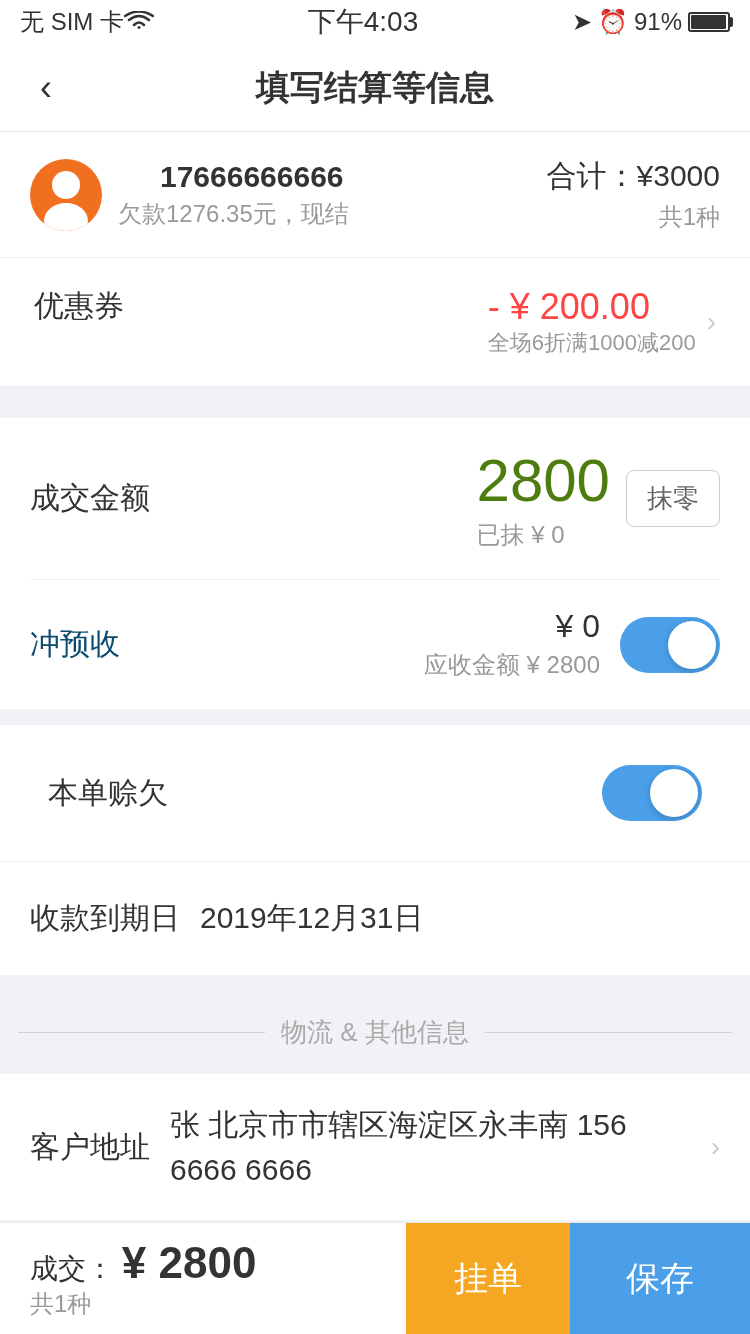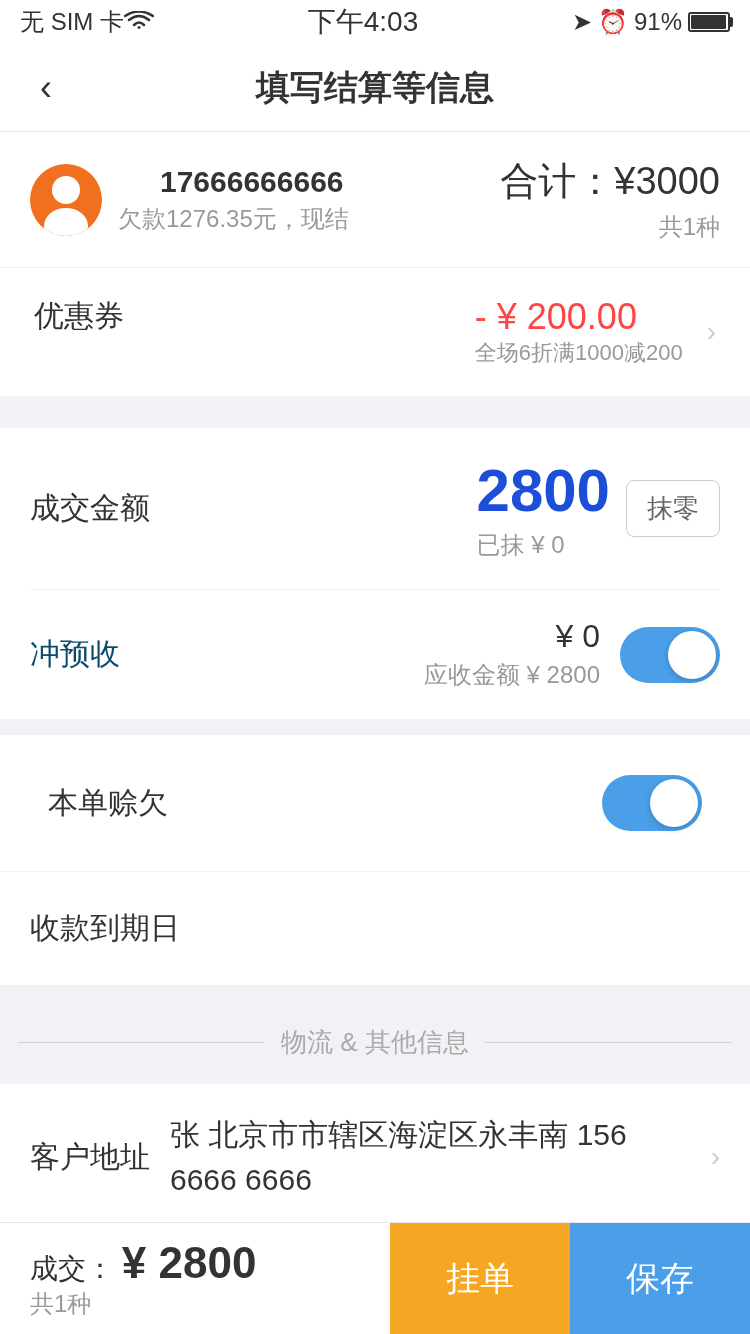"合计：¥3000" .user-right .total { font-size: 38px -> 30px }
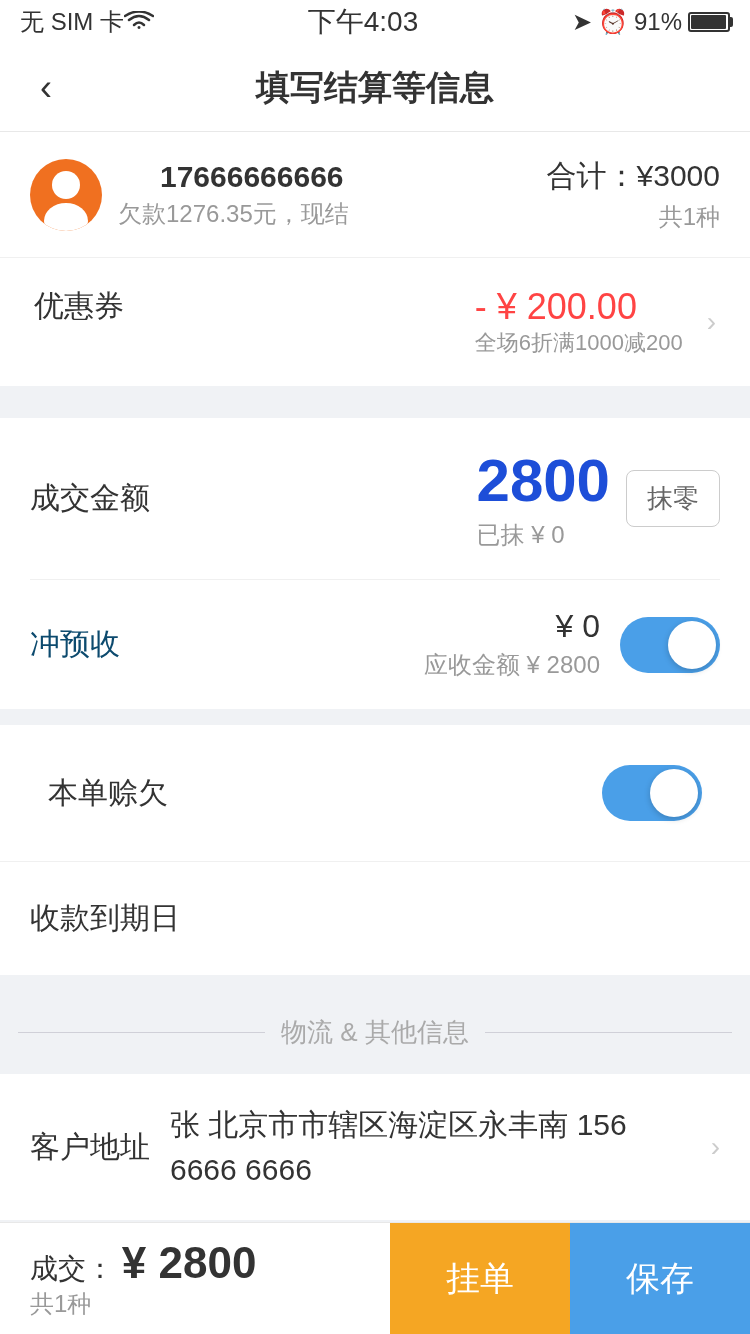"- ¥ 200.00" .coupon-right { gap: 16px -> 3px }
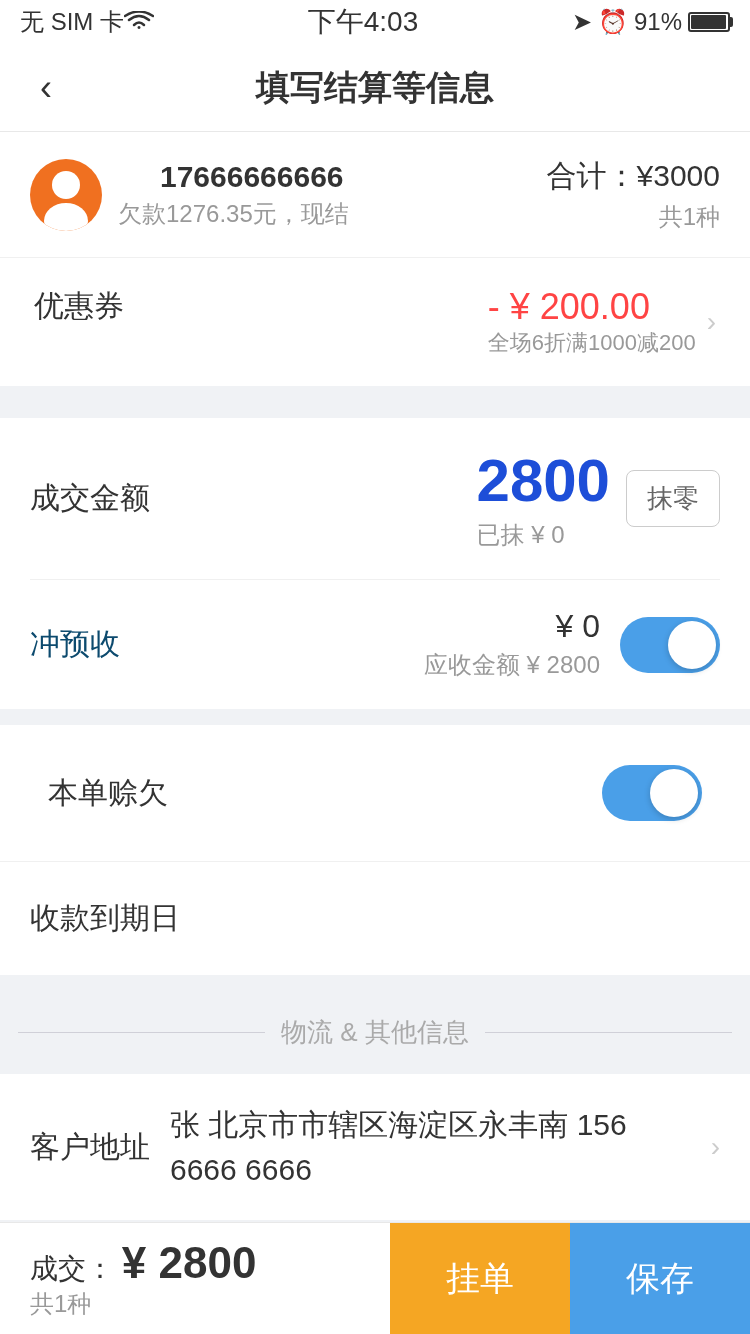"2800" .amount-big { color: #1d4ed8 -> #4d7c0f; font-weight: 700 -> 400 }
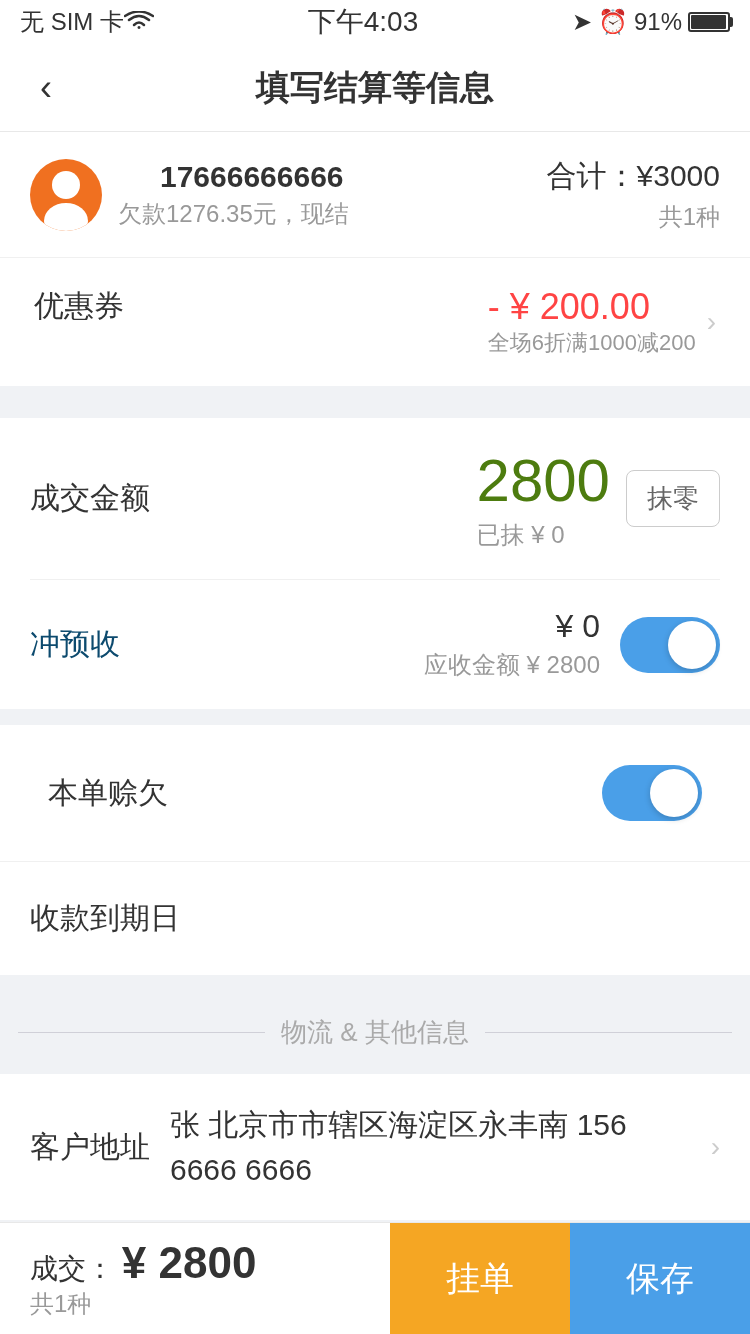"2019年12月31日" span.due-date { html: none -> <span>2019年12月31日</span> }
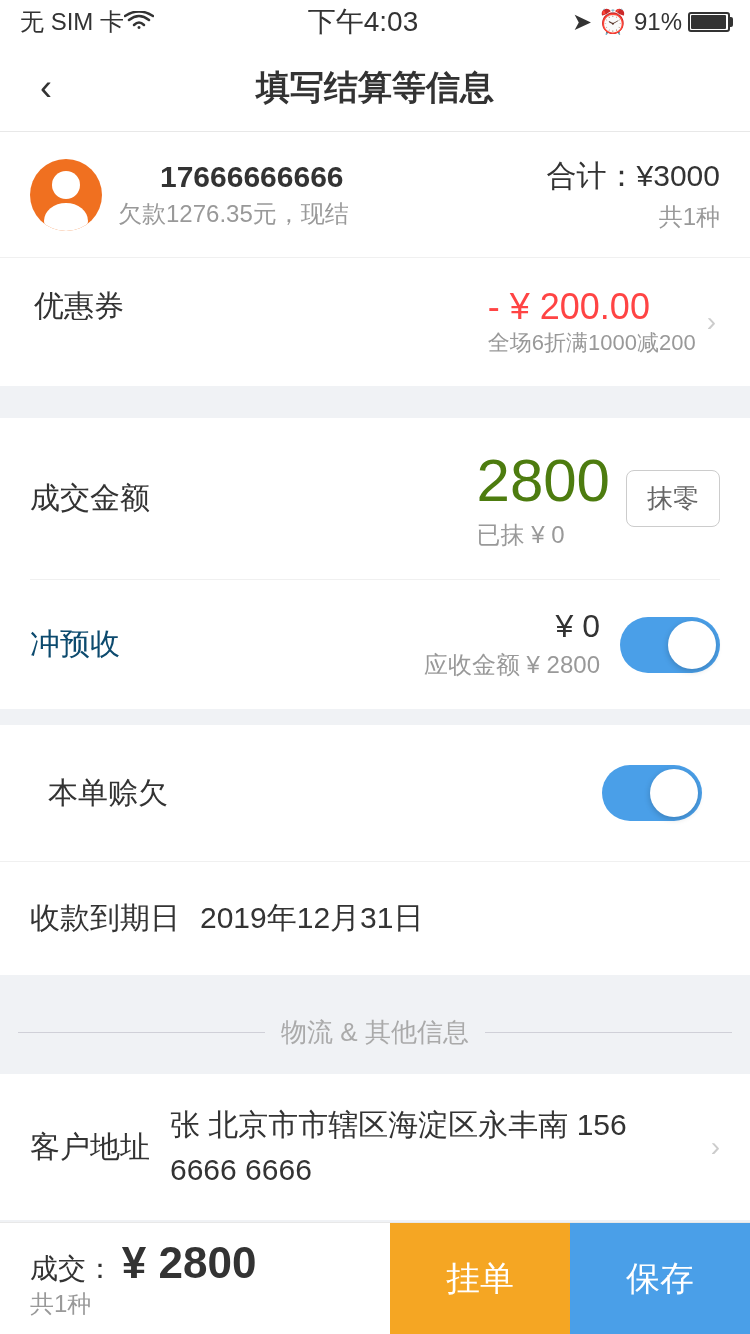"挂单" .btn-hang { width: 180px -> 164px }
